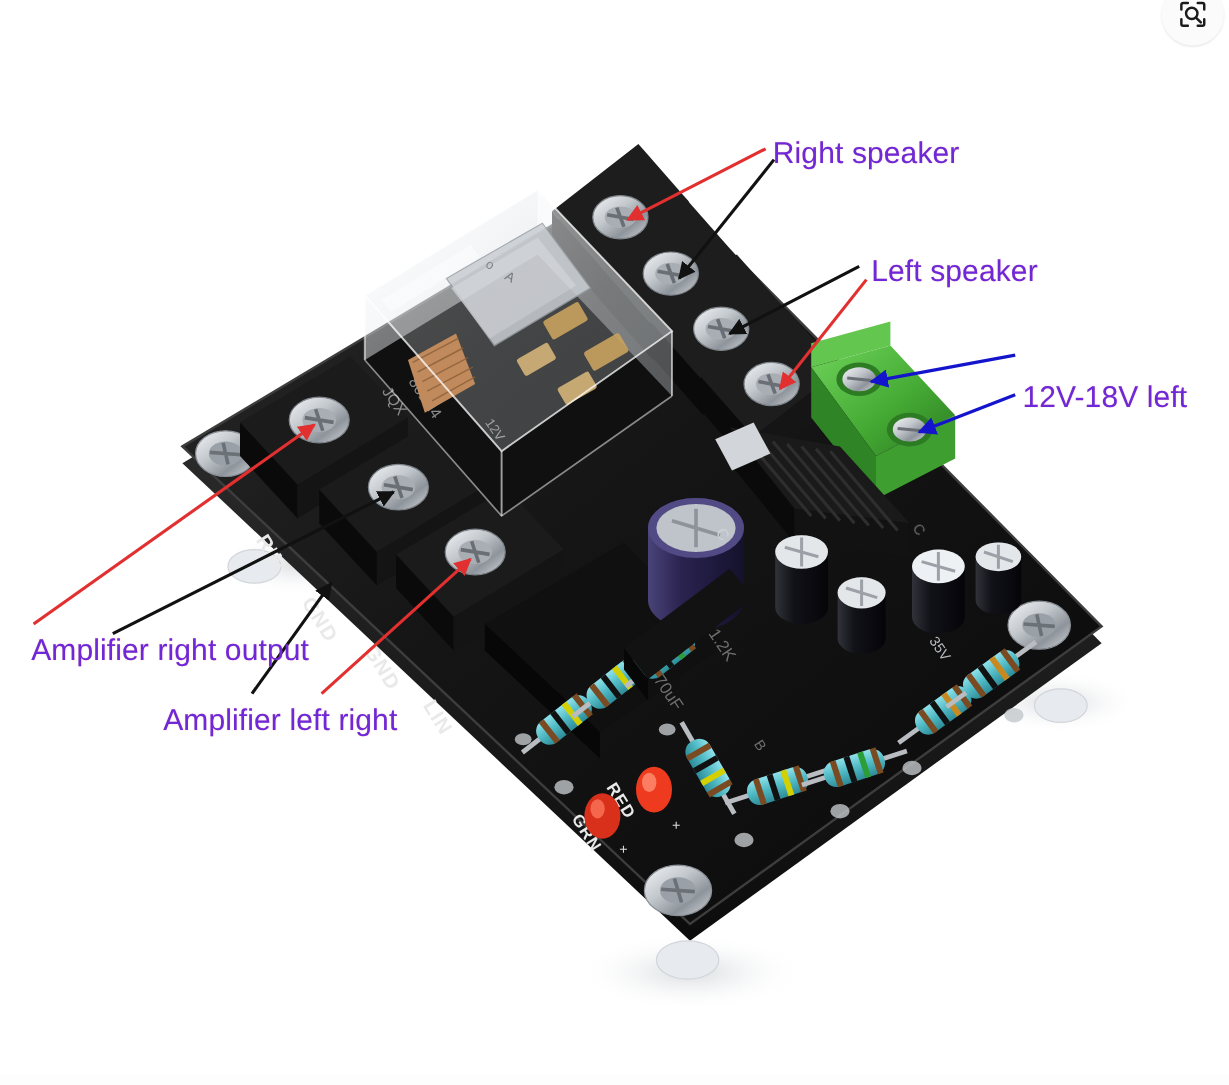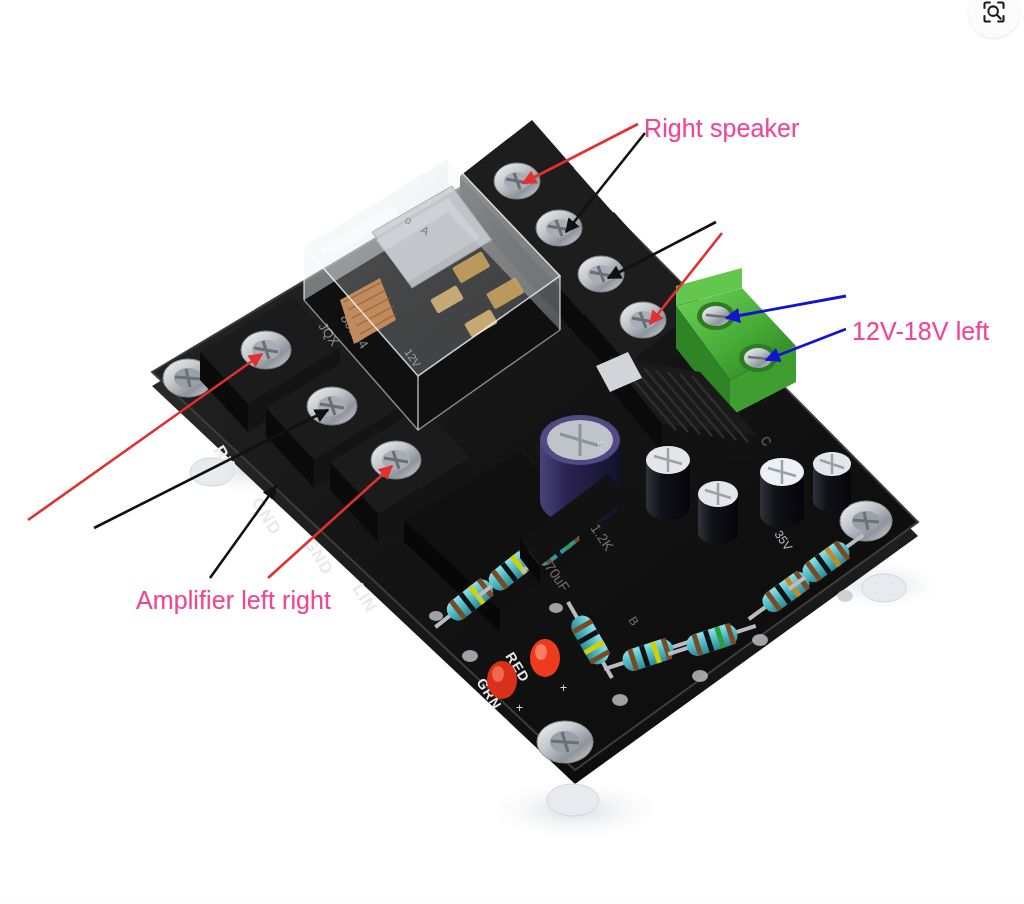"Right speaker" .ann { color: #ec4899 -> #6d28d9 }
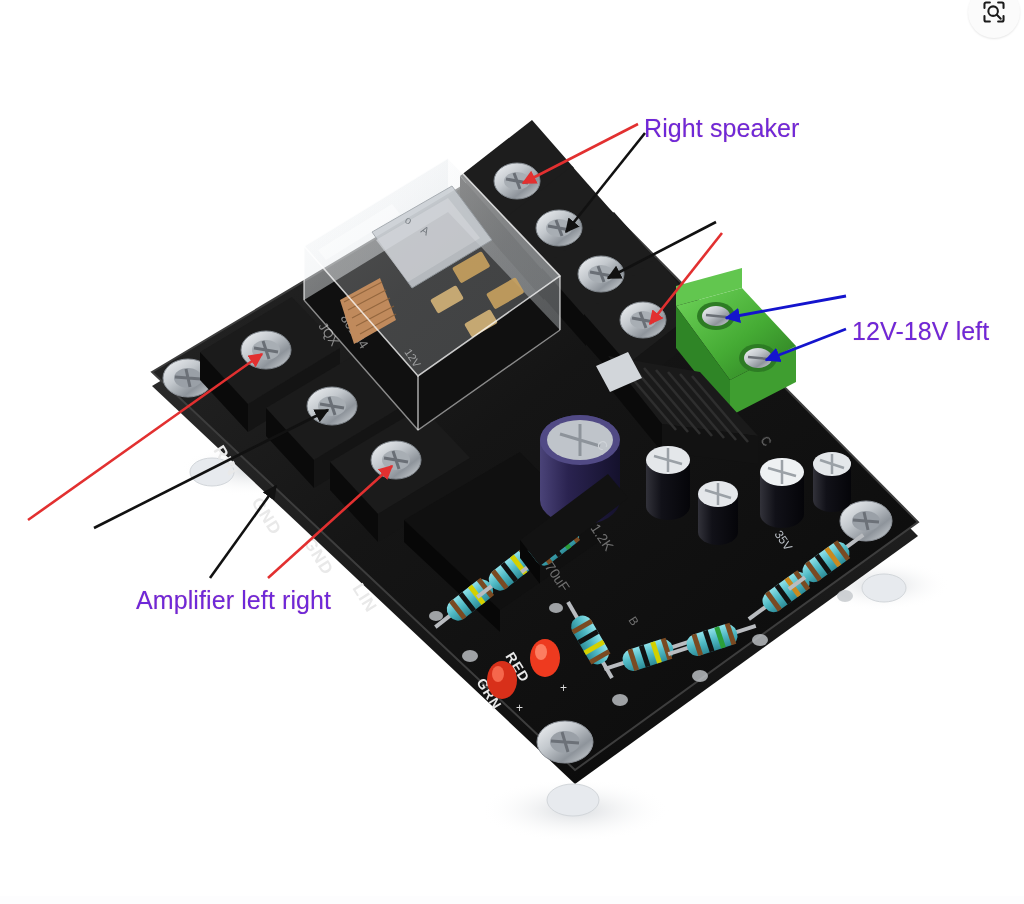"Left speaker" div.ann { html: none -> <div>Left speaker</div> }
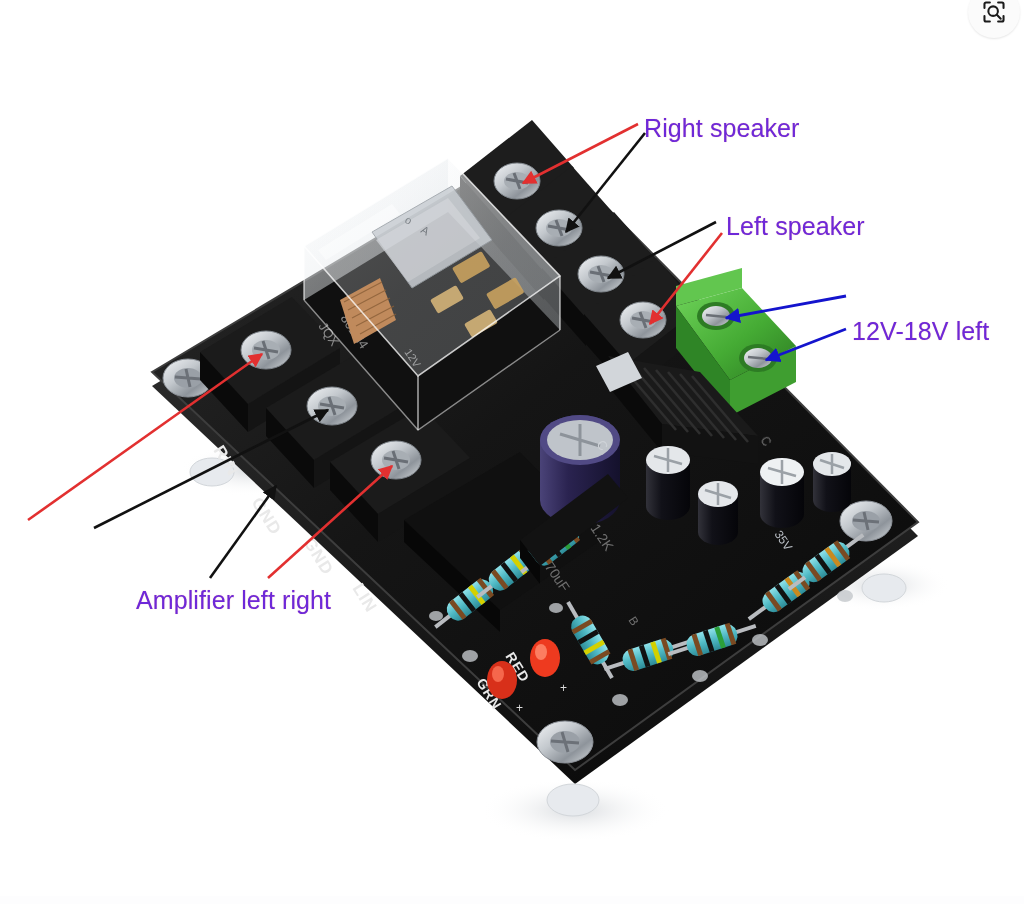"Amplifier right output" div.ann { html: none -> <div>Amplifier right output</div> }
